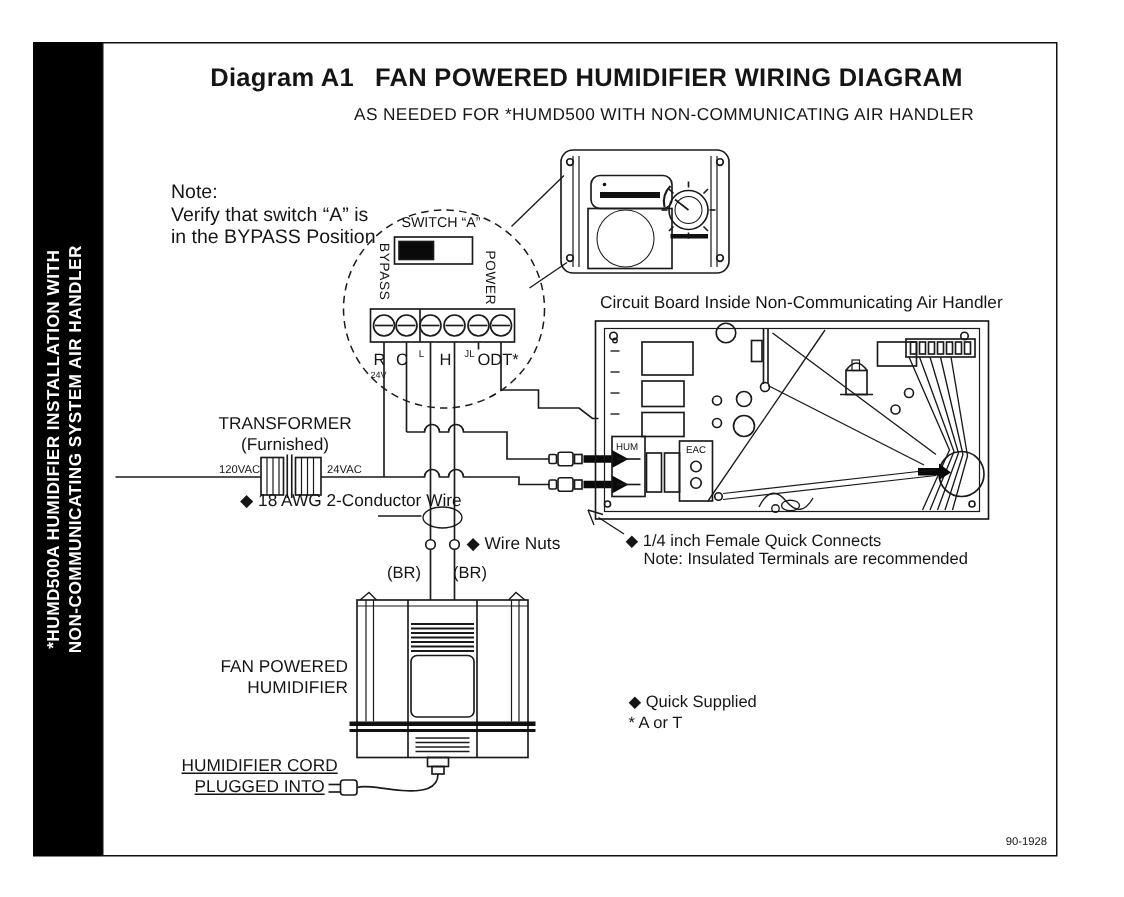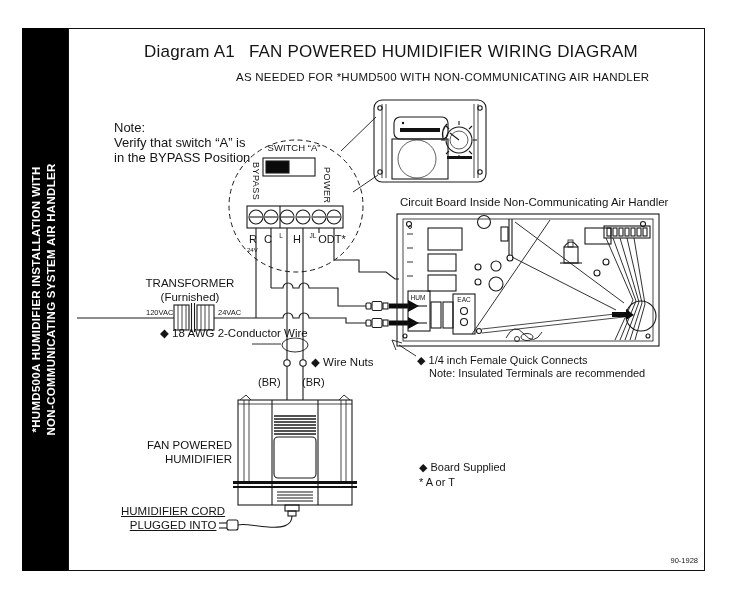"Diagram A1 FAN POWERED HUMIDIFIER" .title-row { font-weight: normal -> bold }
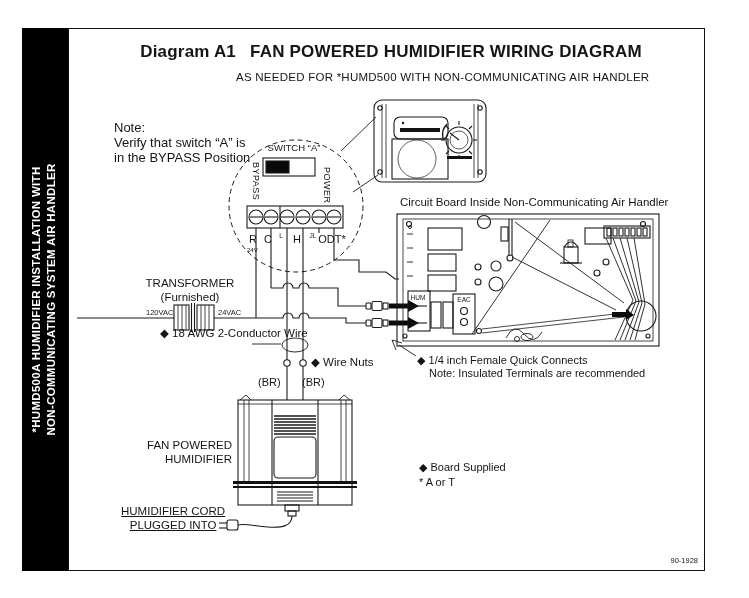"◆ Board Supplied" div.lbl { text: Board -> Quick }
